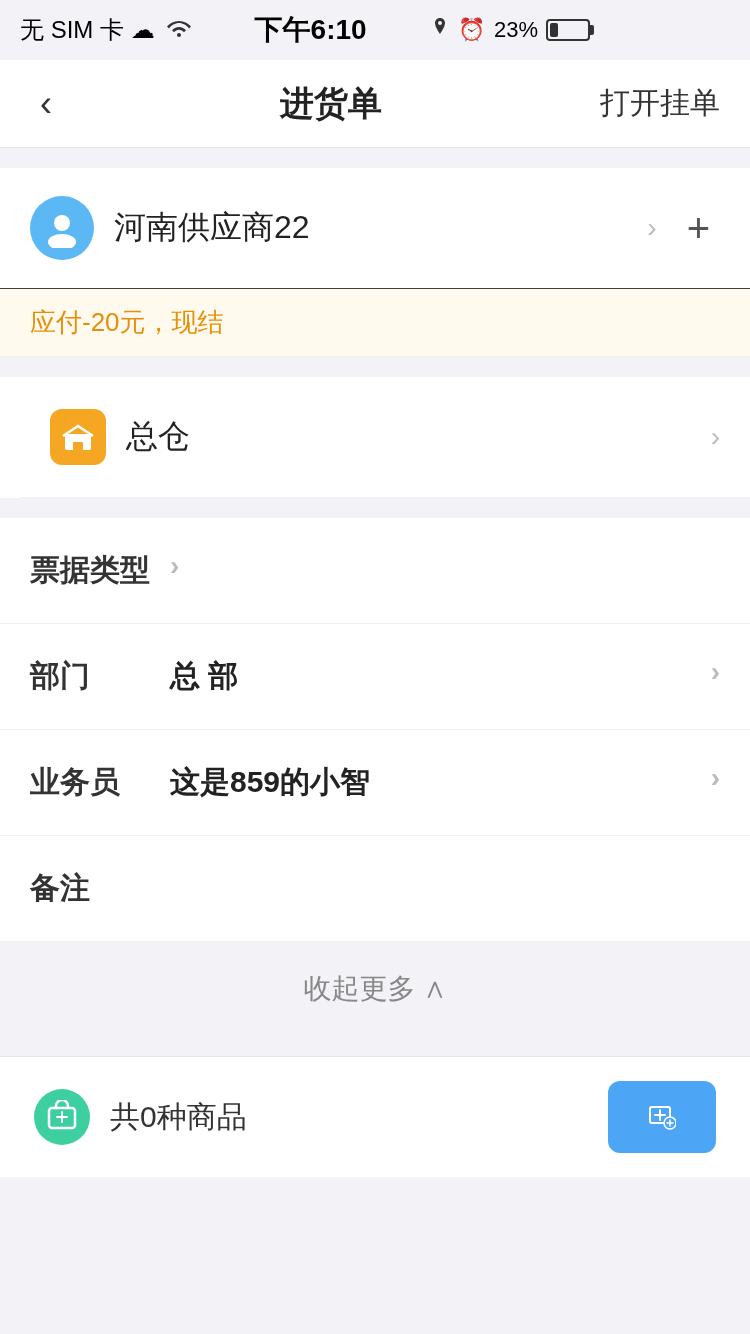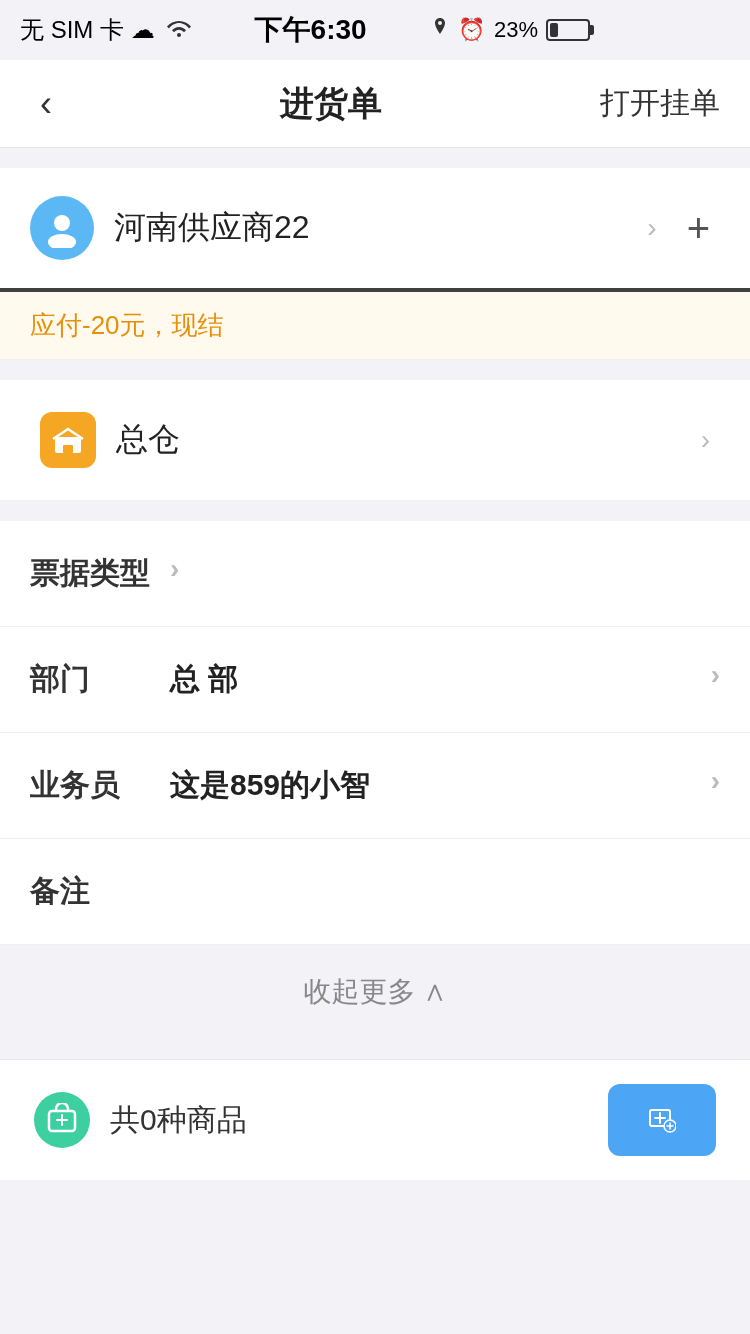"下午6:30" div.status-center { text: 6:30 -> 6:10 }
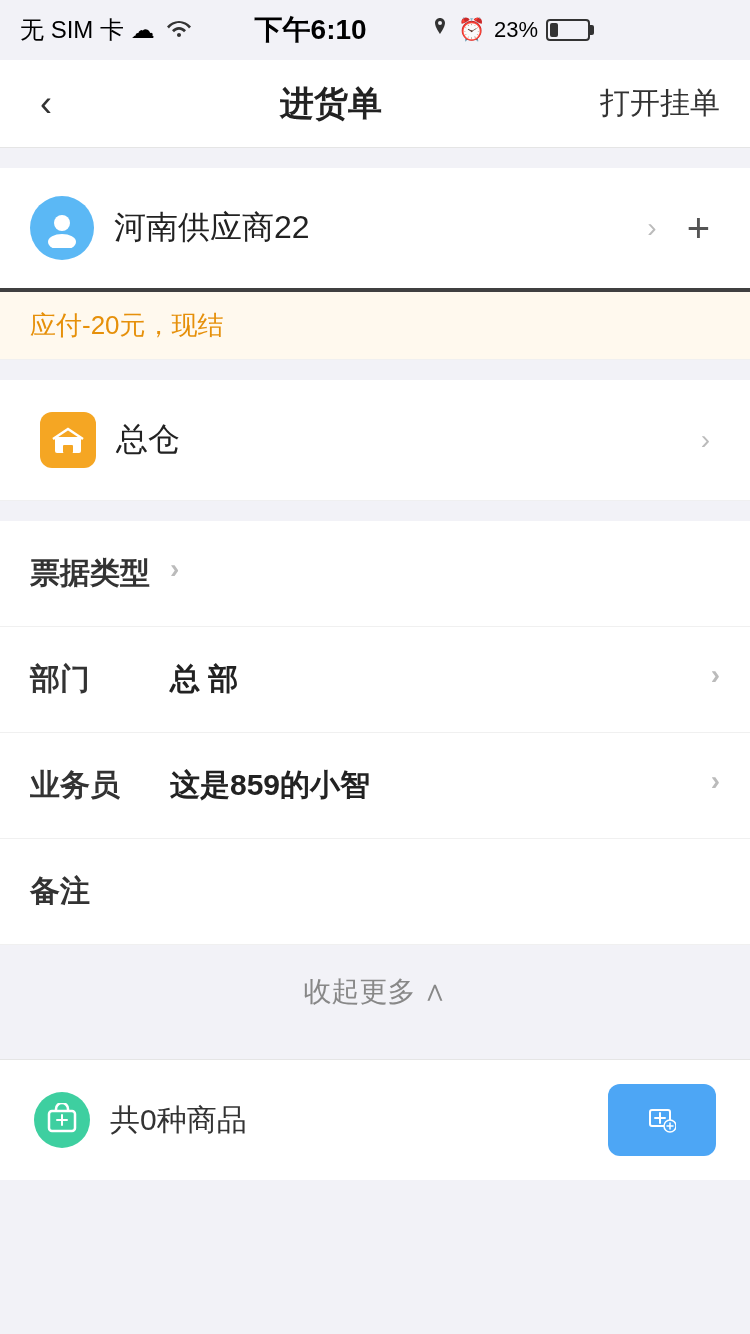"河南供应商22" .supplier-row { border-bottom: 4px solid #404040 -> 1px solid #404040 }
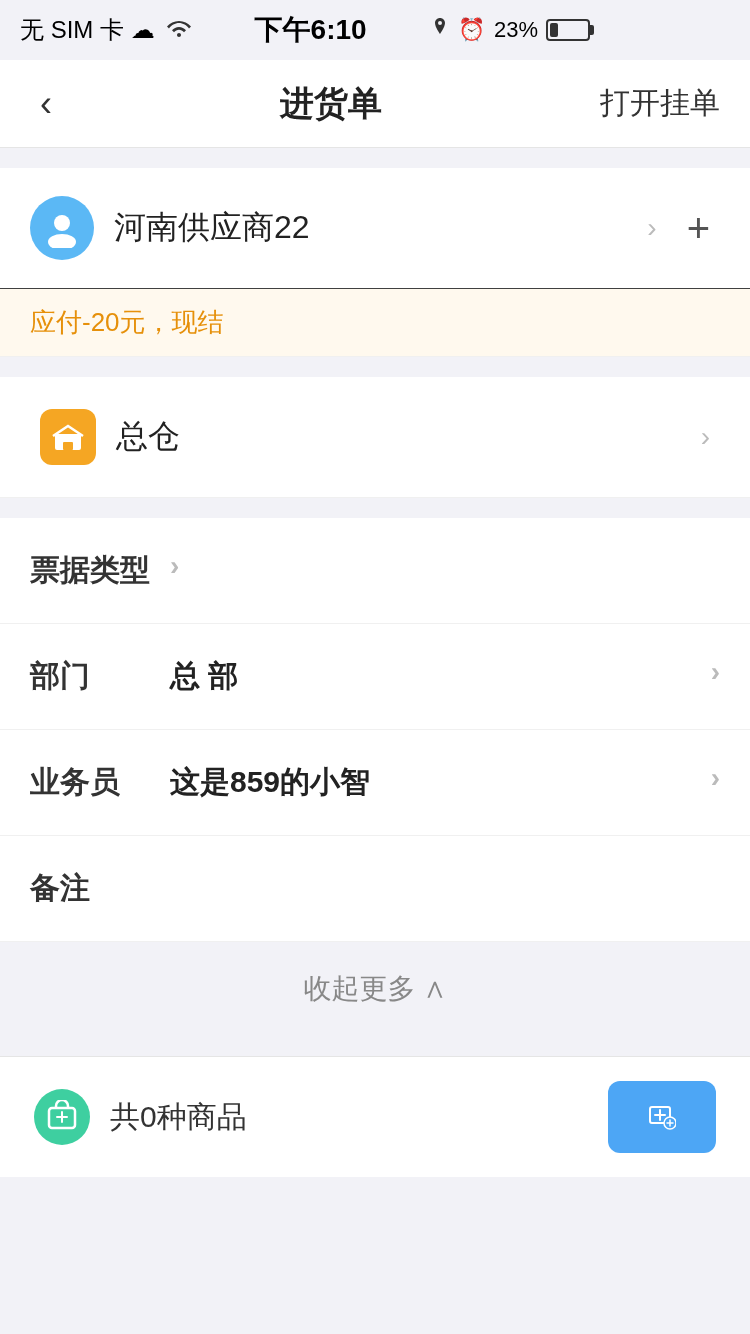"总仓" .row-item { margin-left: none -> 20px; padding: 32px 40px -> 32px 30px }
